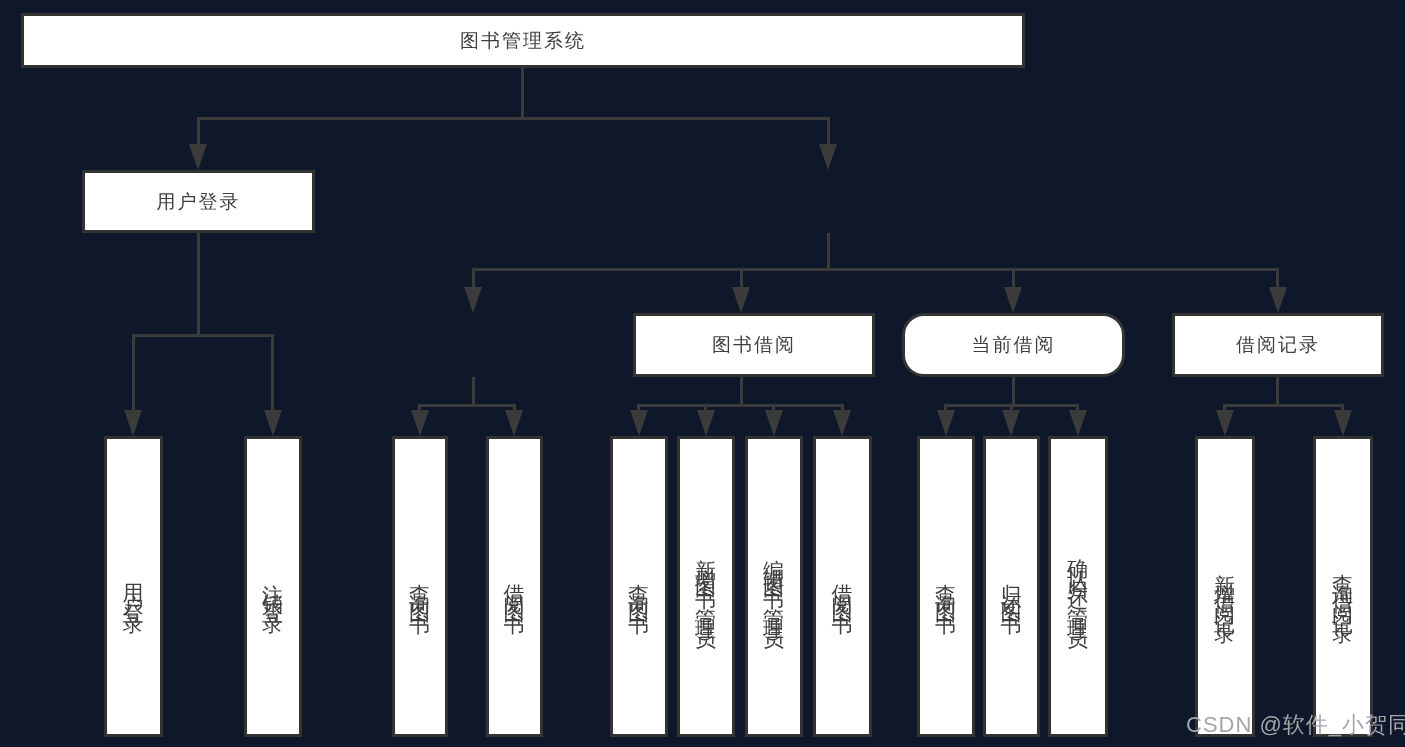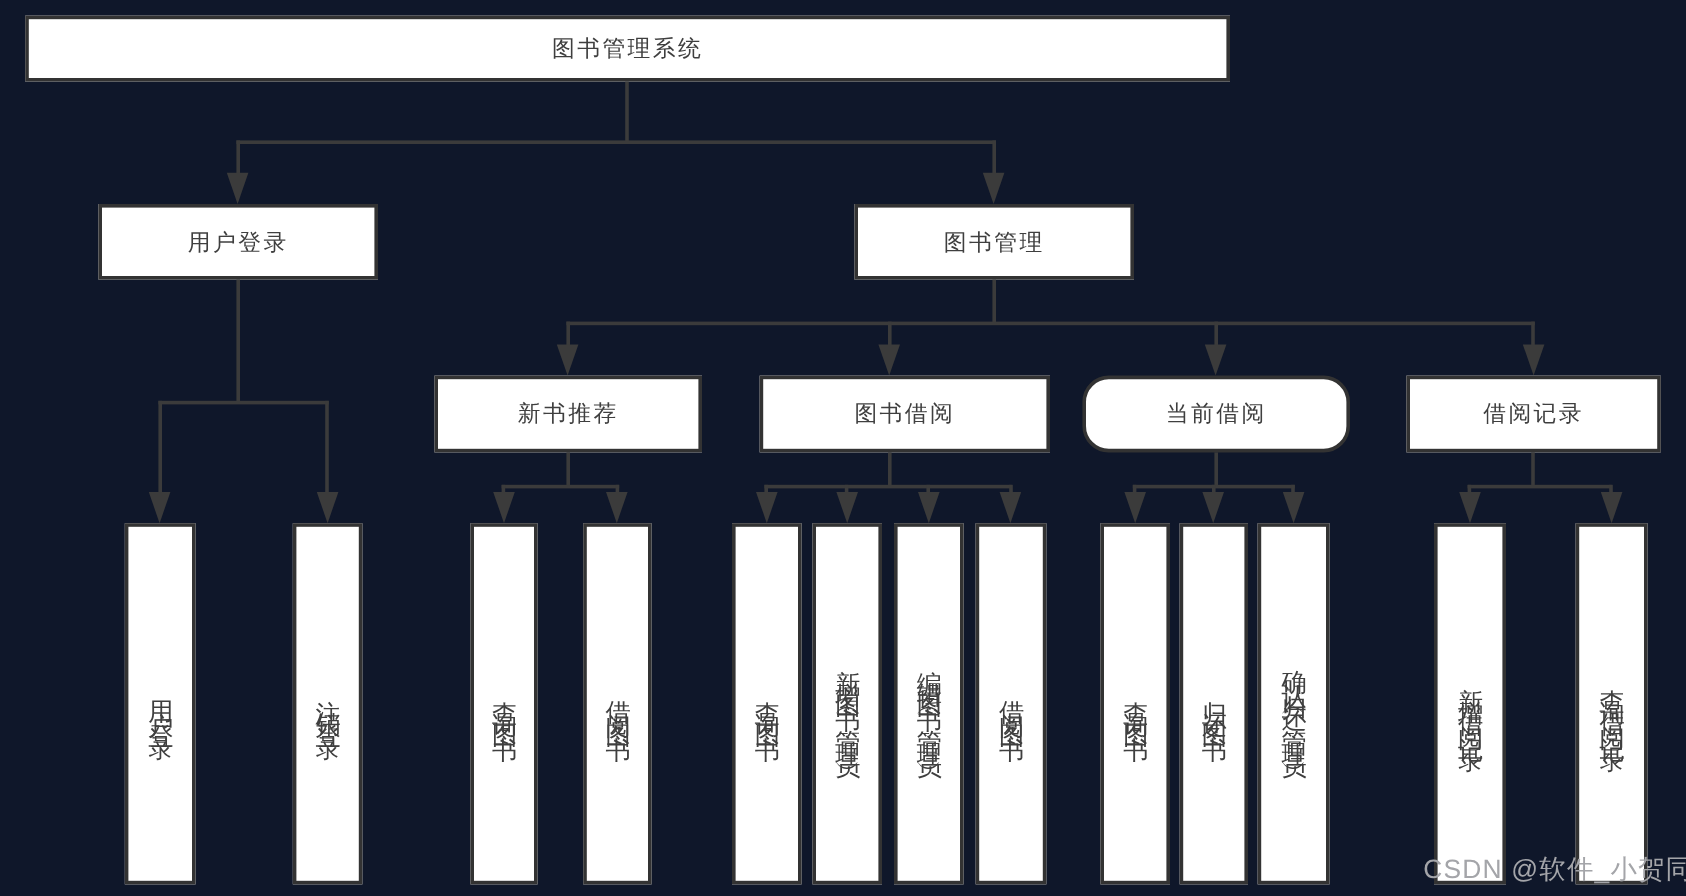"图书管理" div.box { html: <div> <span>图书管理</span> </div> -> none }
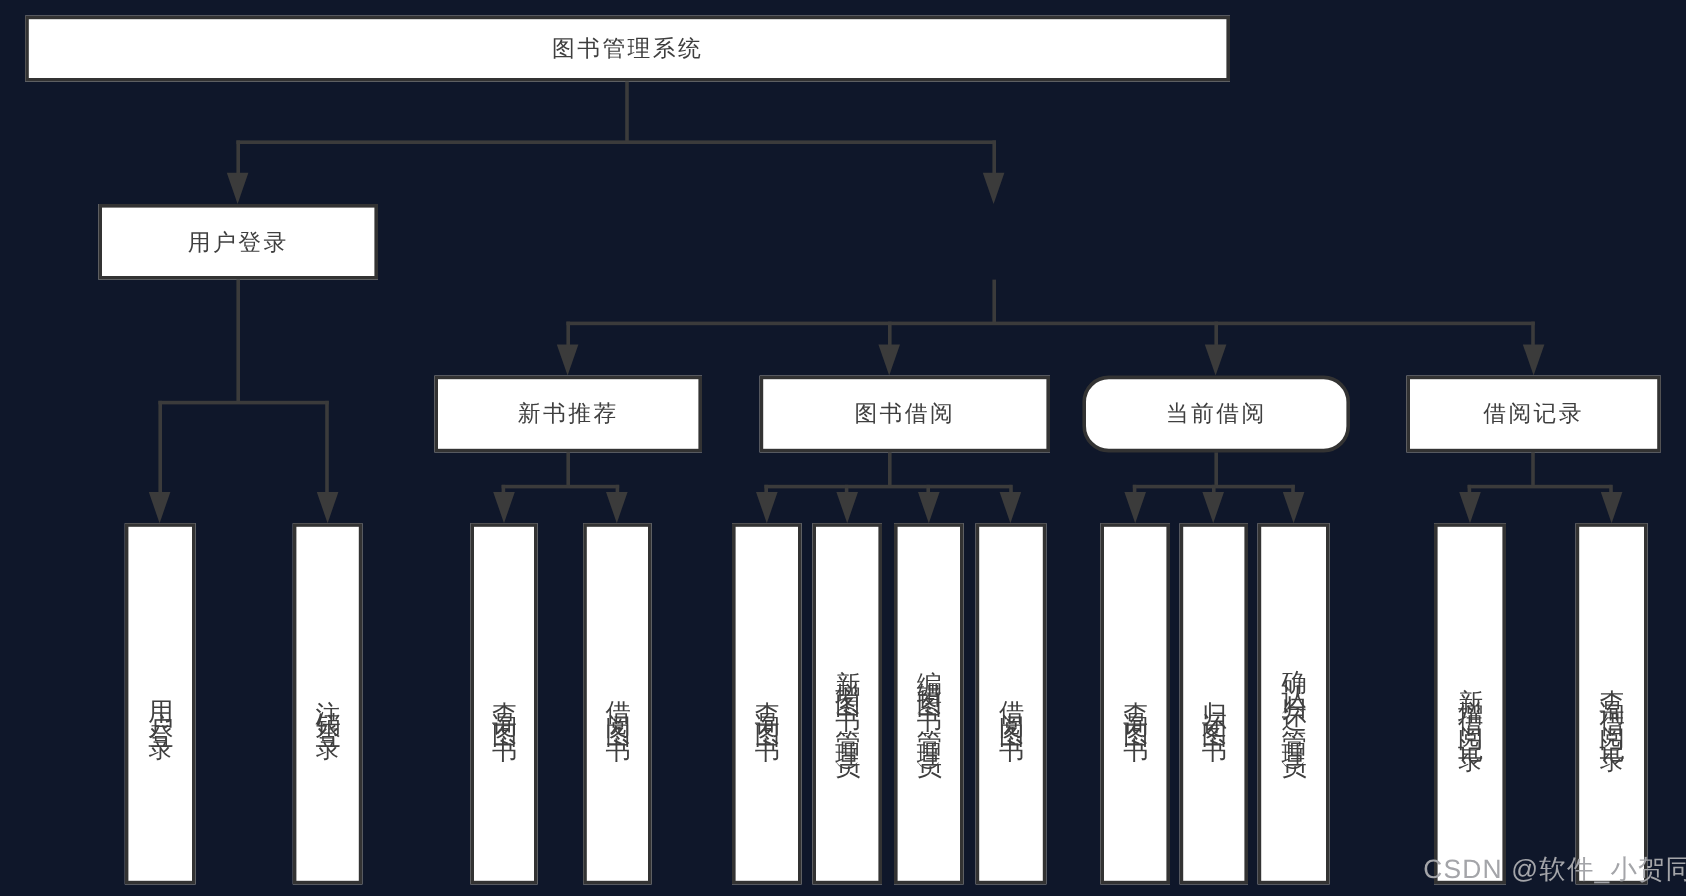"新书推荐" div.box { html: <div> <span>新书推荐</span> </div> -> none }
